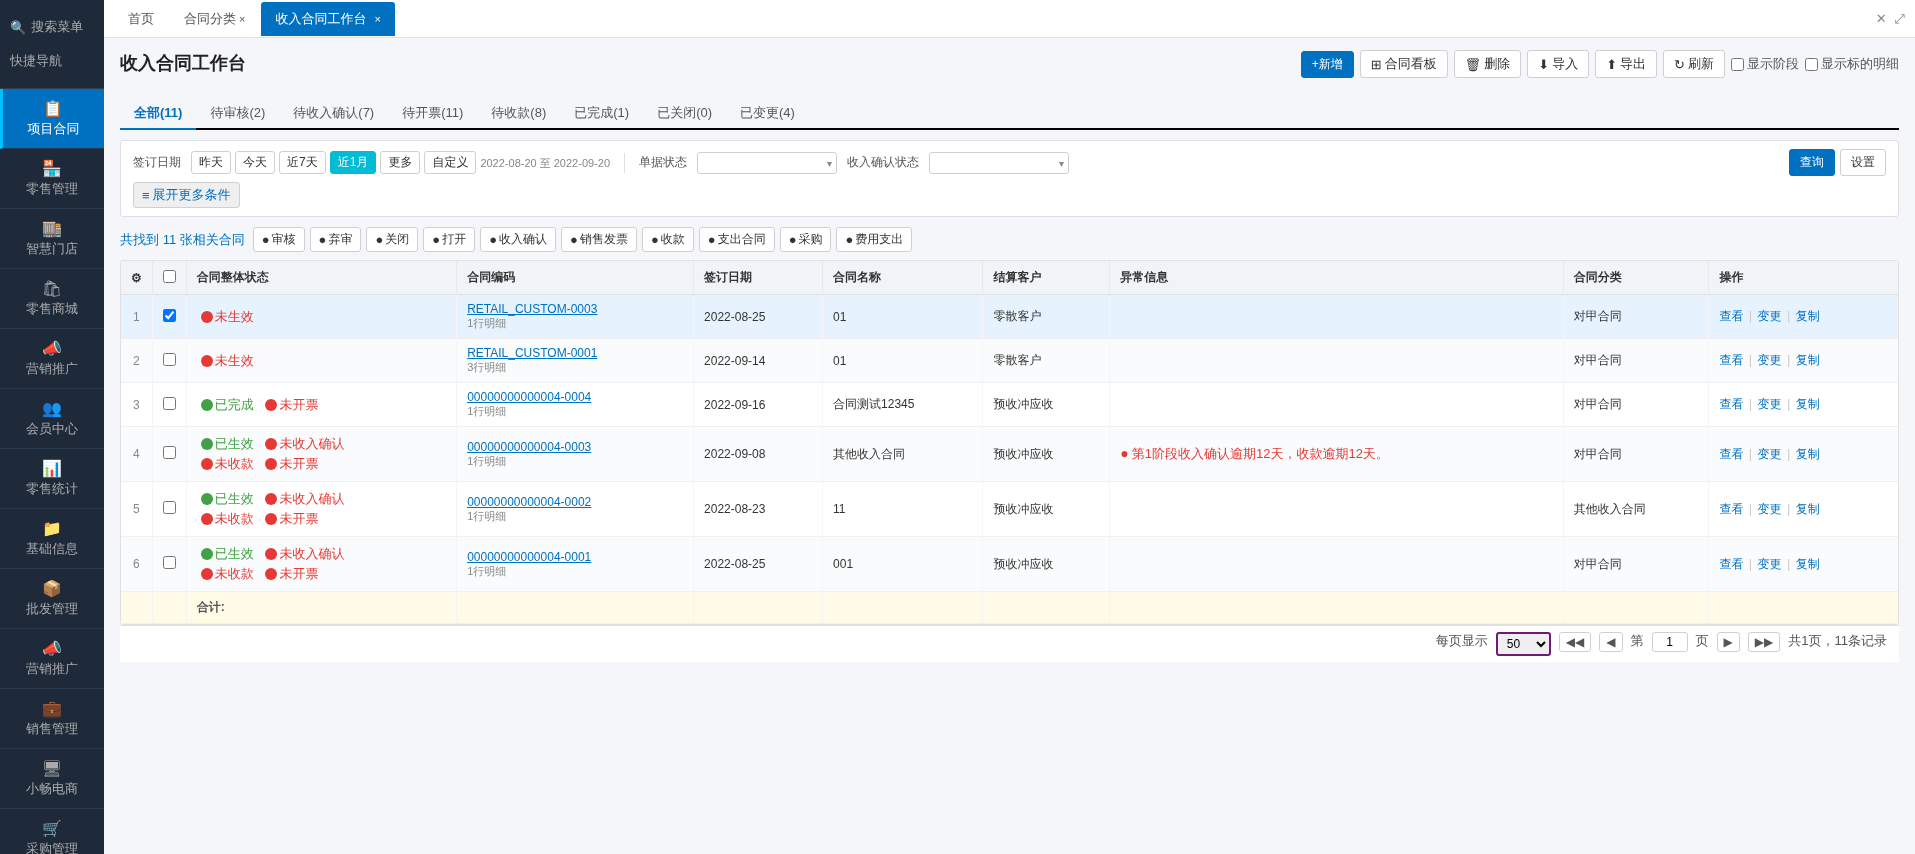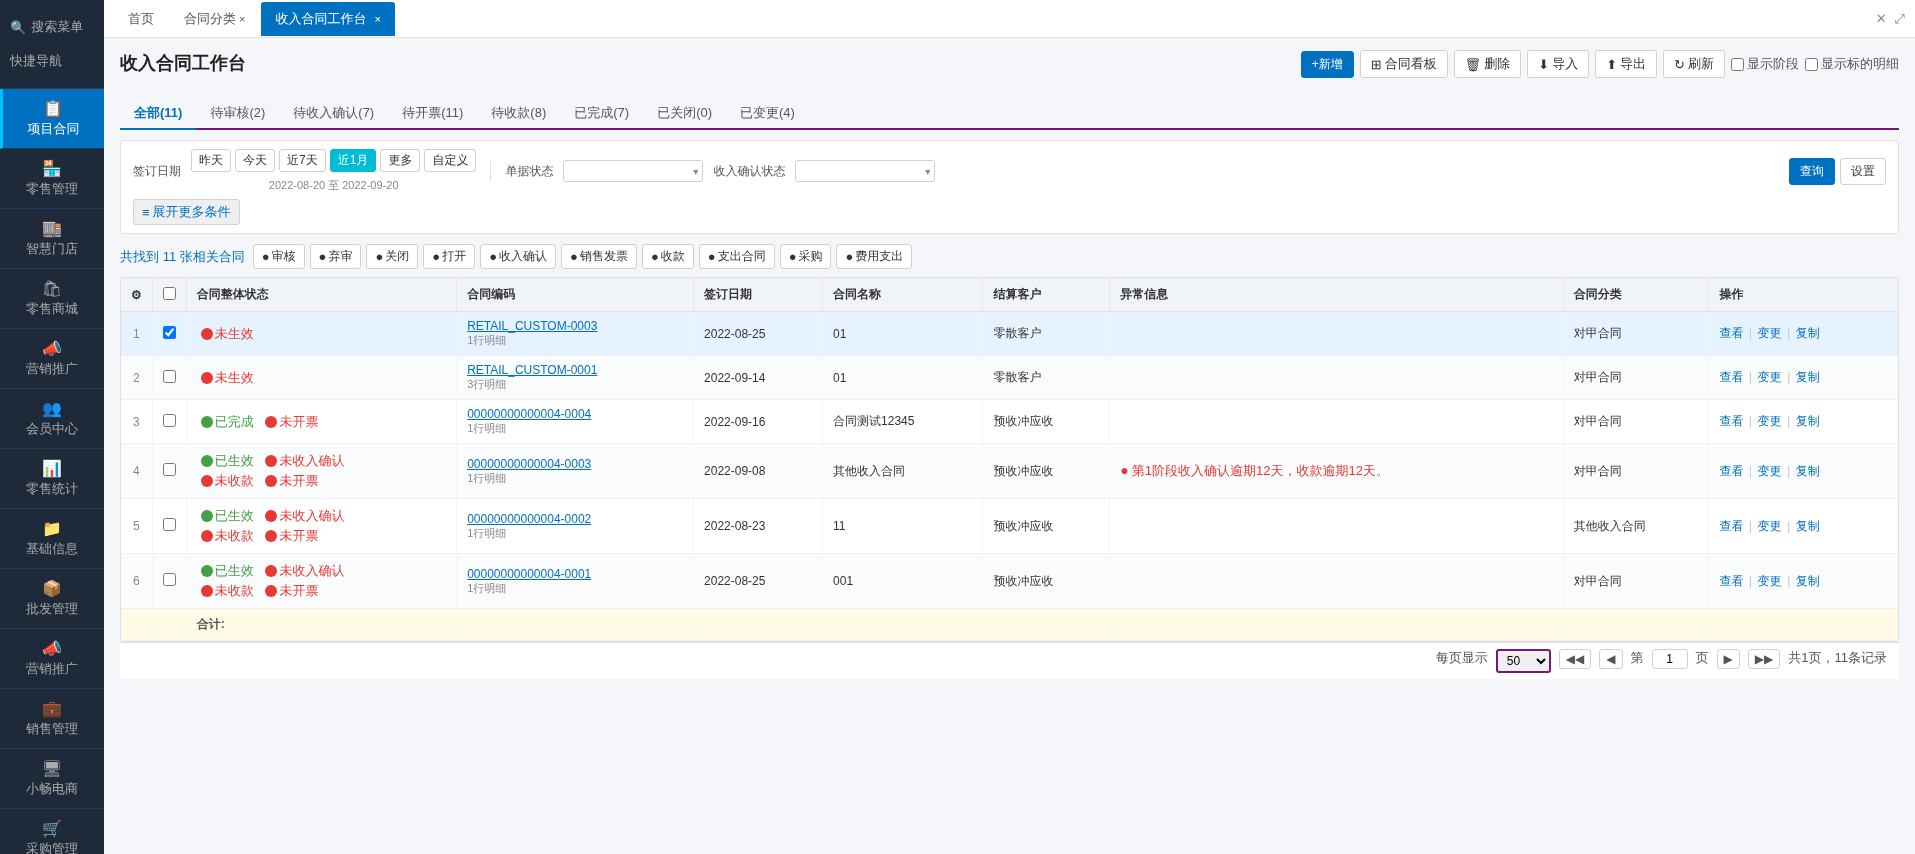"全部(11)" .status-tabs { border-bottom: 2px solid #701a75 -> 2px solid #000000 }
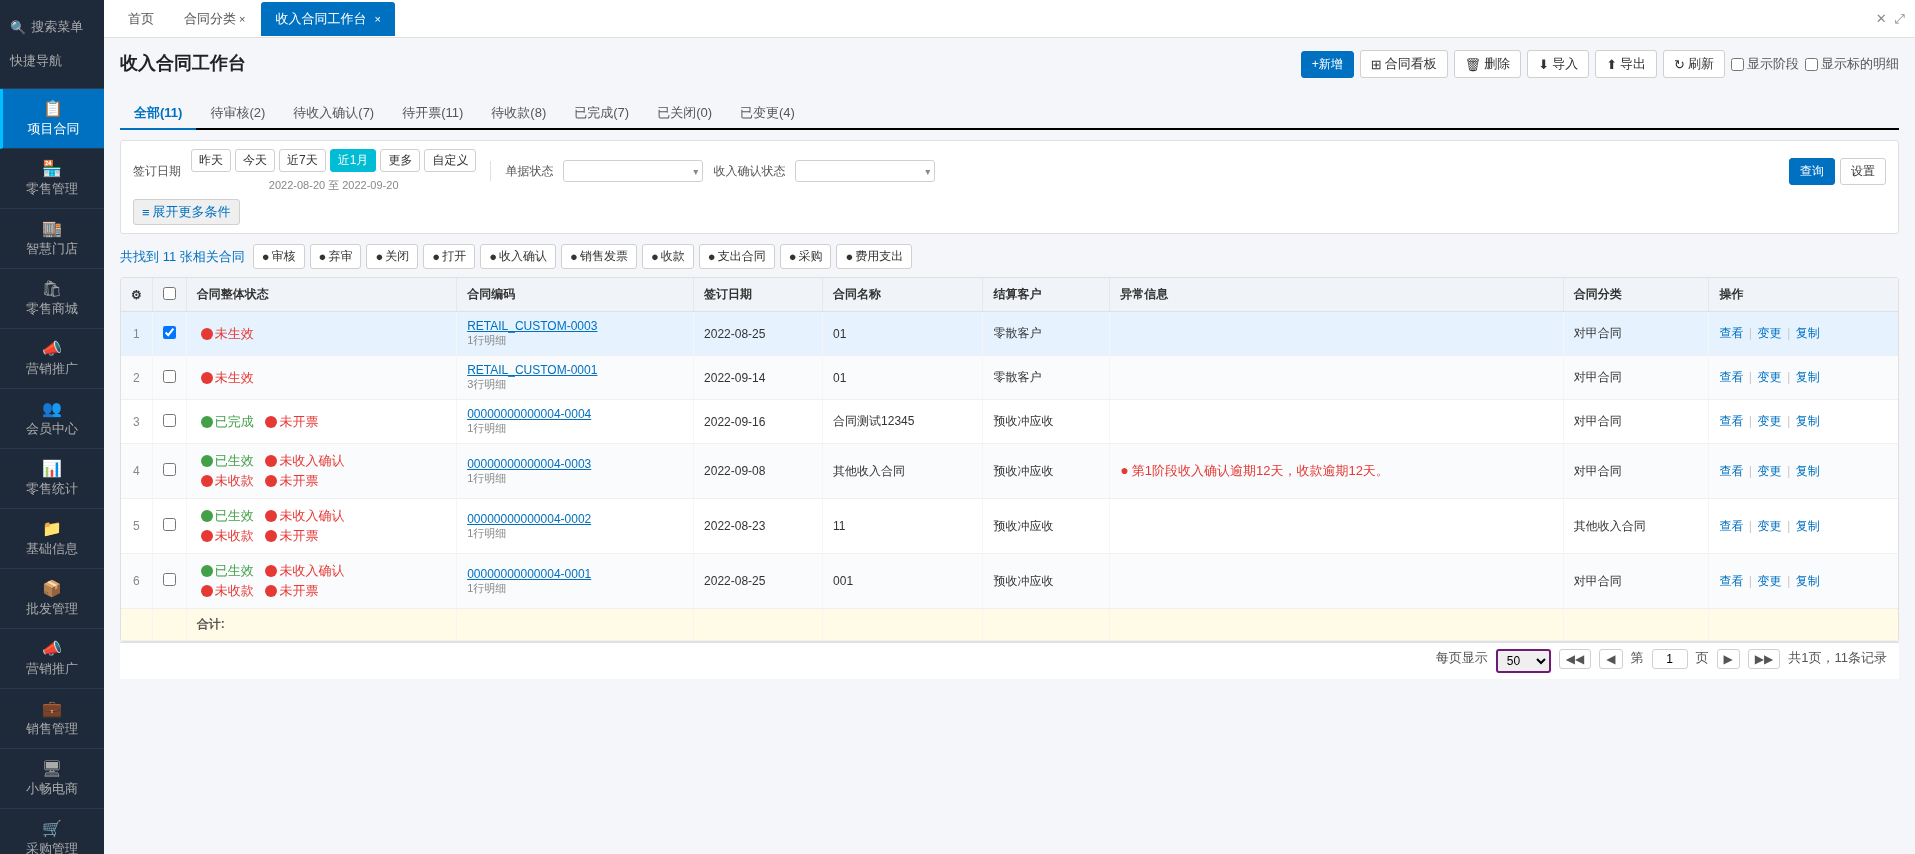"已完成(7)" div.status-tab { text: 7 -> 1 }
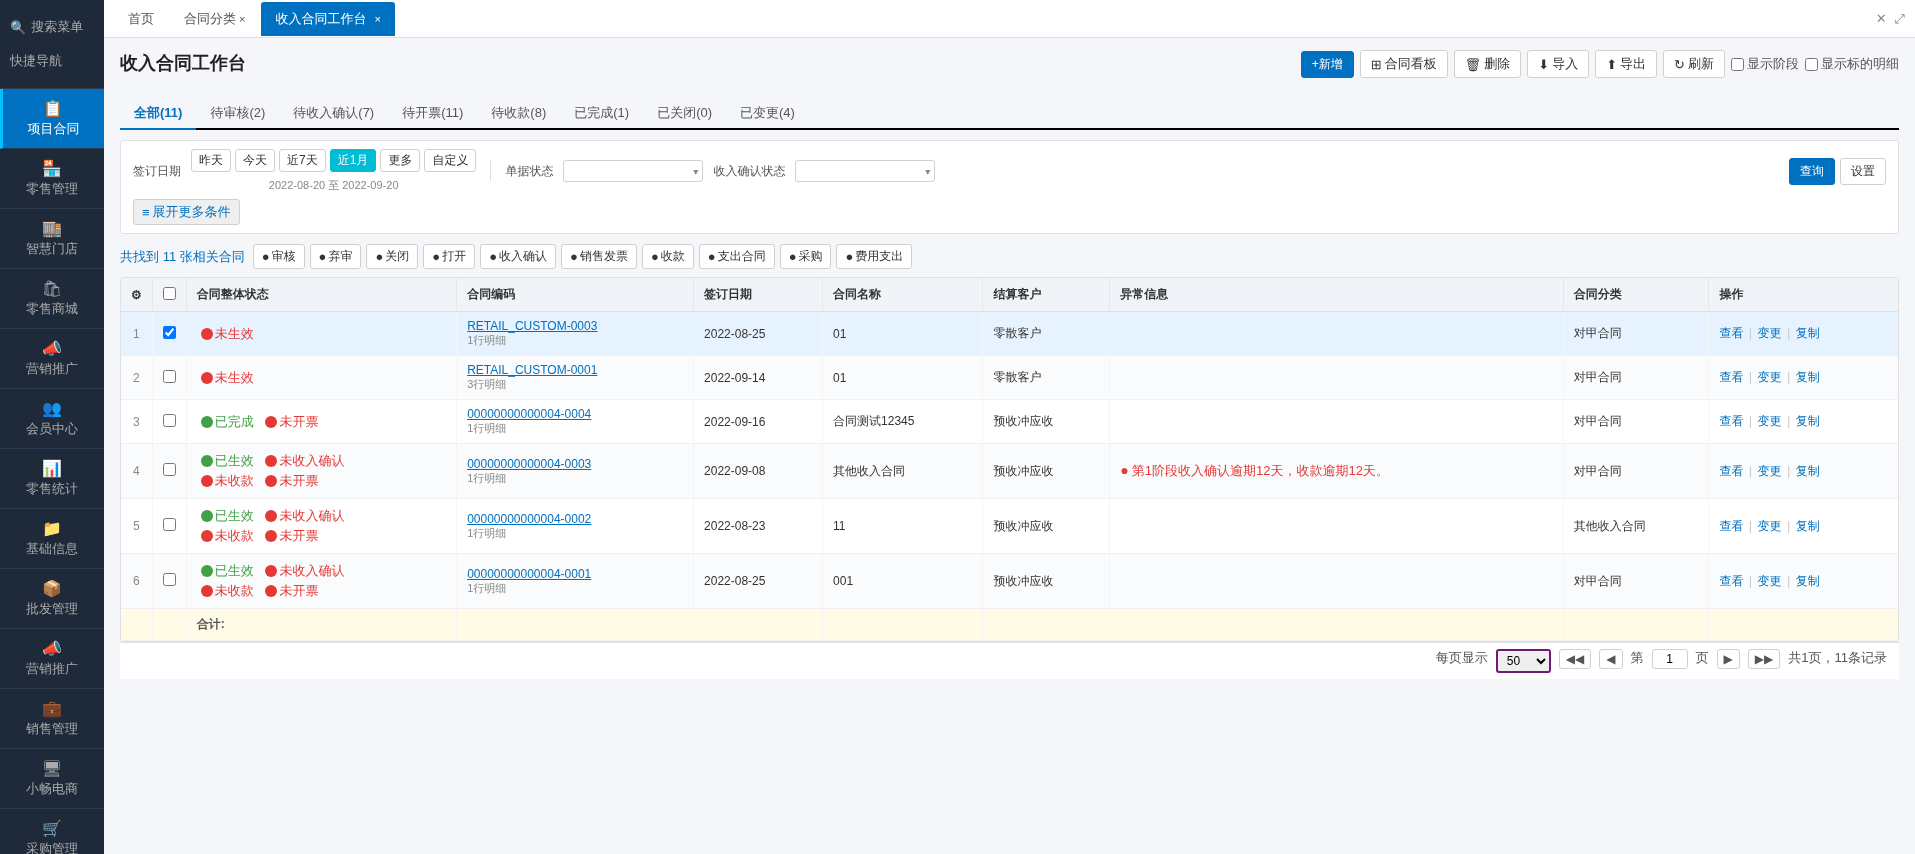"昨天" div { flex-direction: column -> row }
